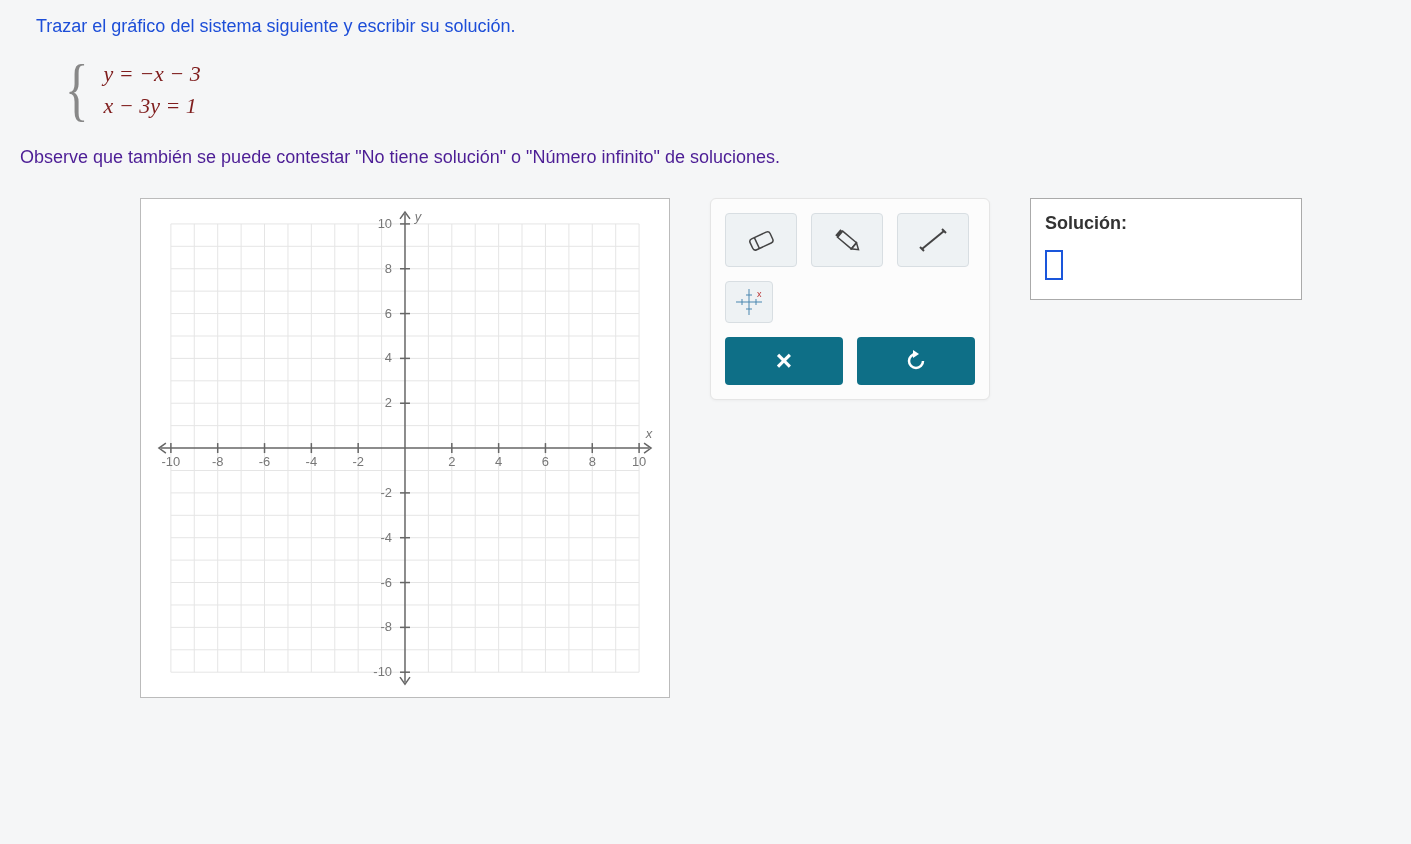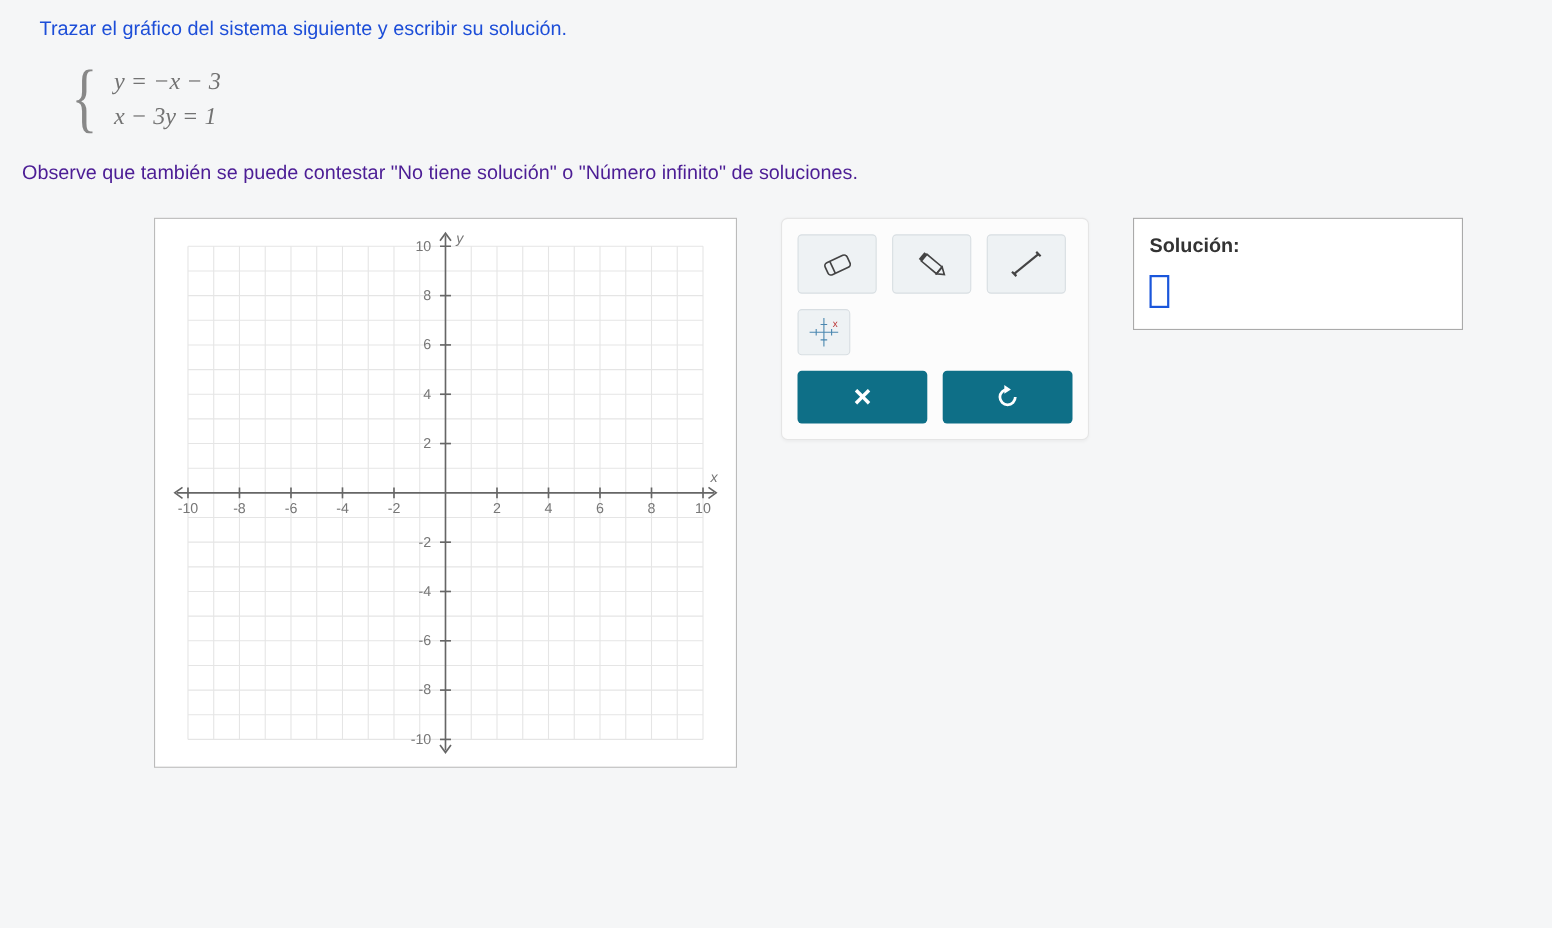"y = −x − 3" .eqs { color: #737373 -> #7f1d1d }
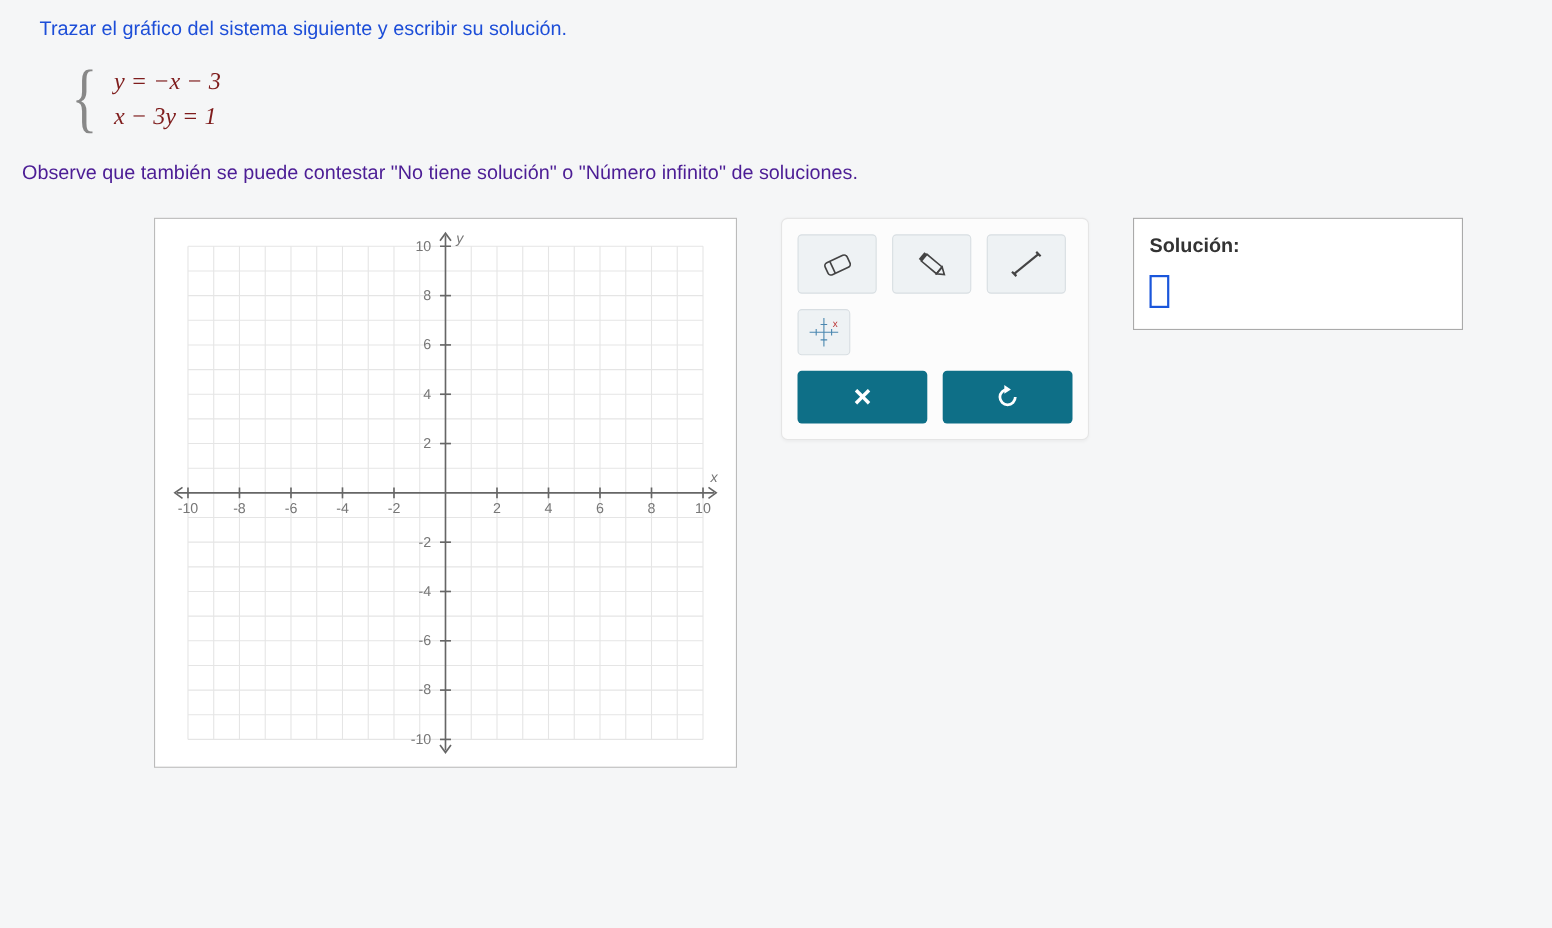"Solución:" .solbox { width: 300px -> 272px }
